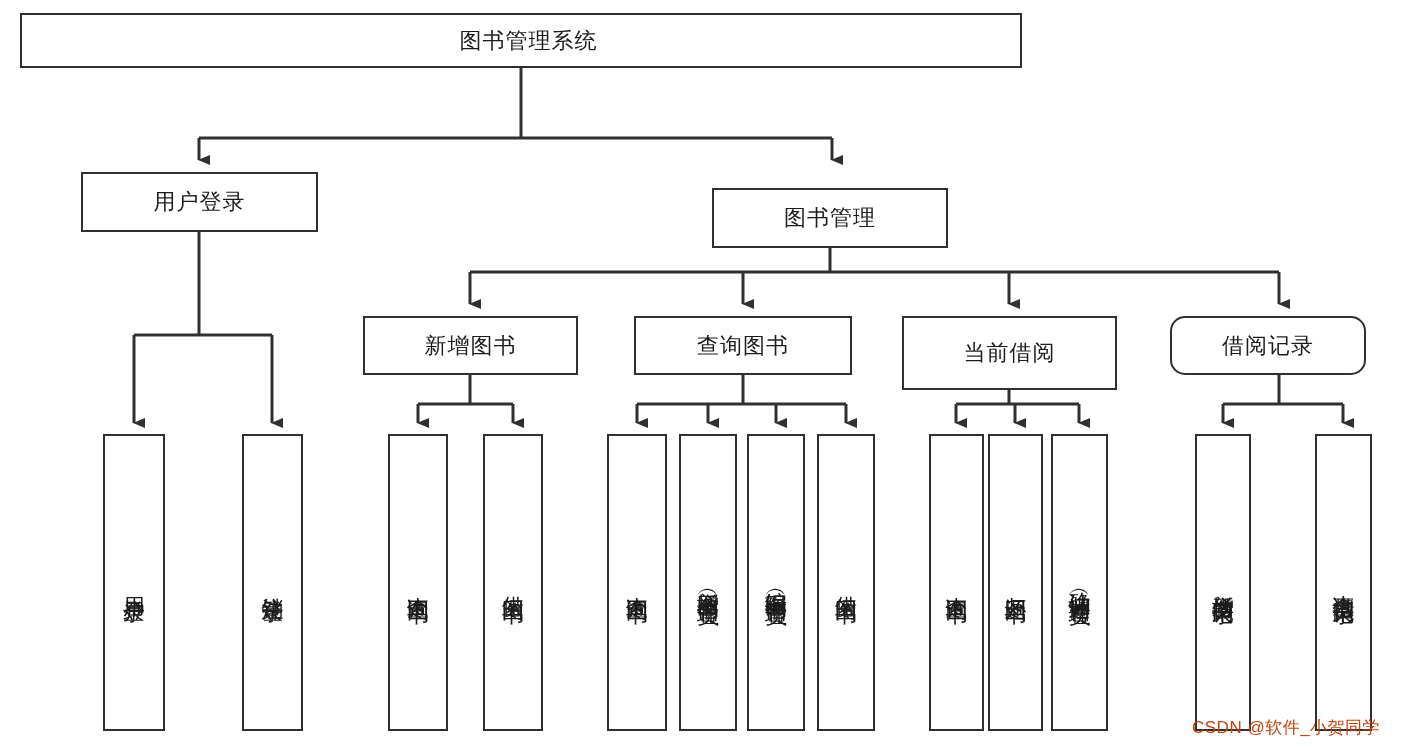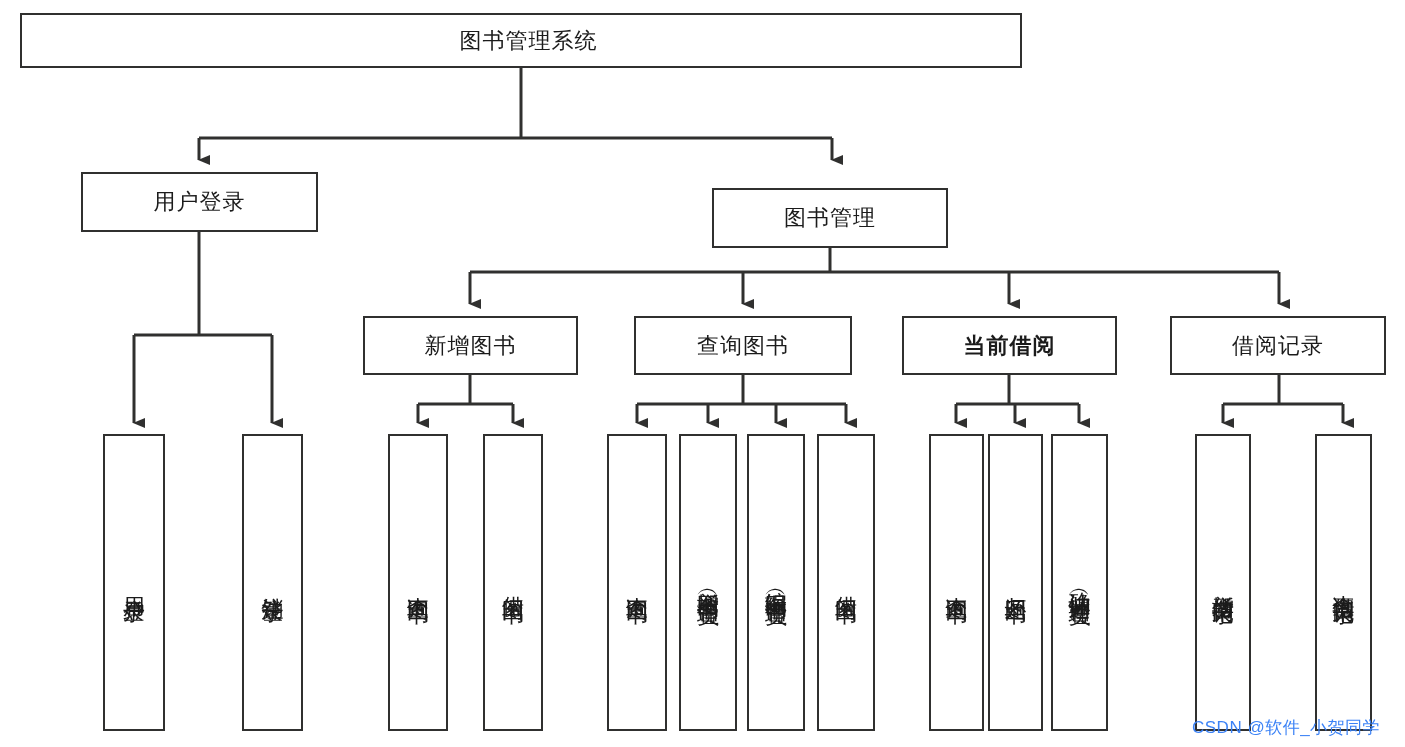"当前借阅" div.node { font-weight: bold -> none; height: 59px -> 74px }
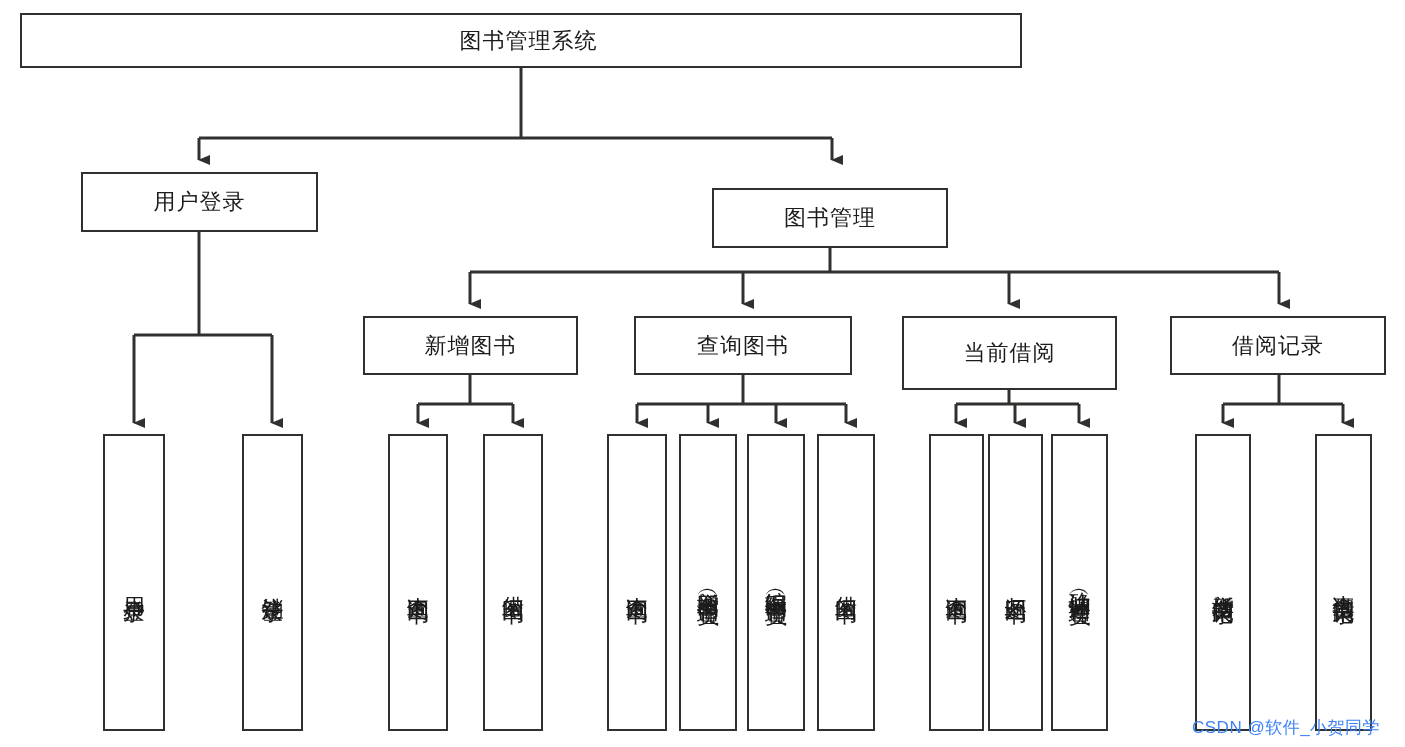"借阅记录" div.node { border-radius: none -> 15px; width: 216px -> 196px }
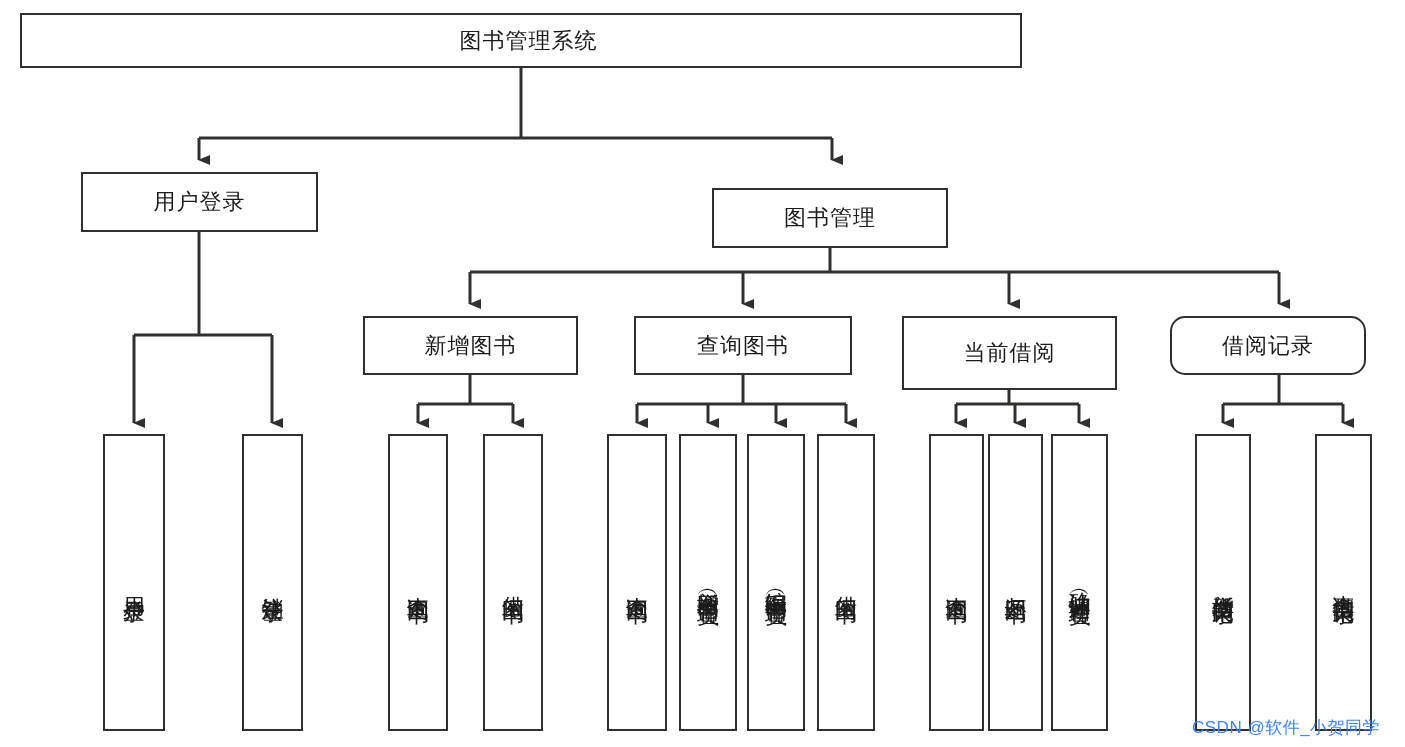"CSDN @软件_小贺同学" .watermark { color: #3b82f6 -> #c2410c }
